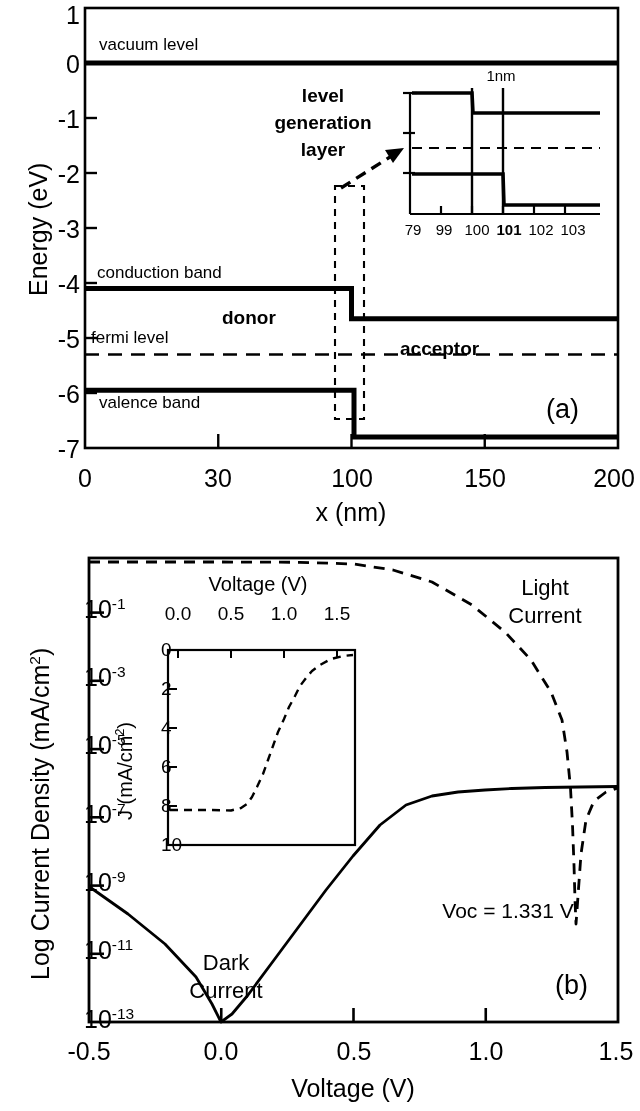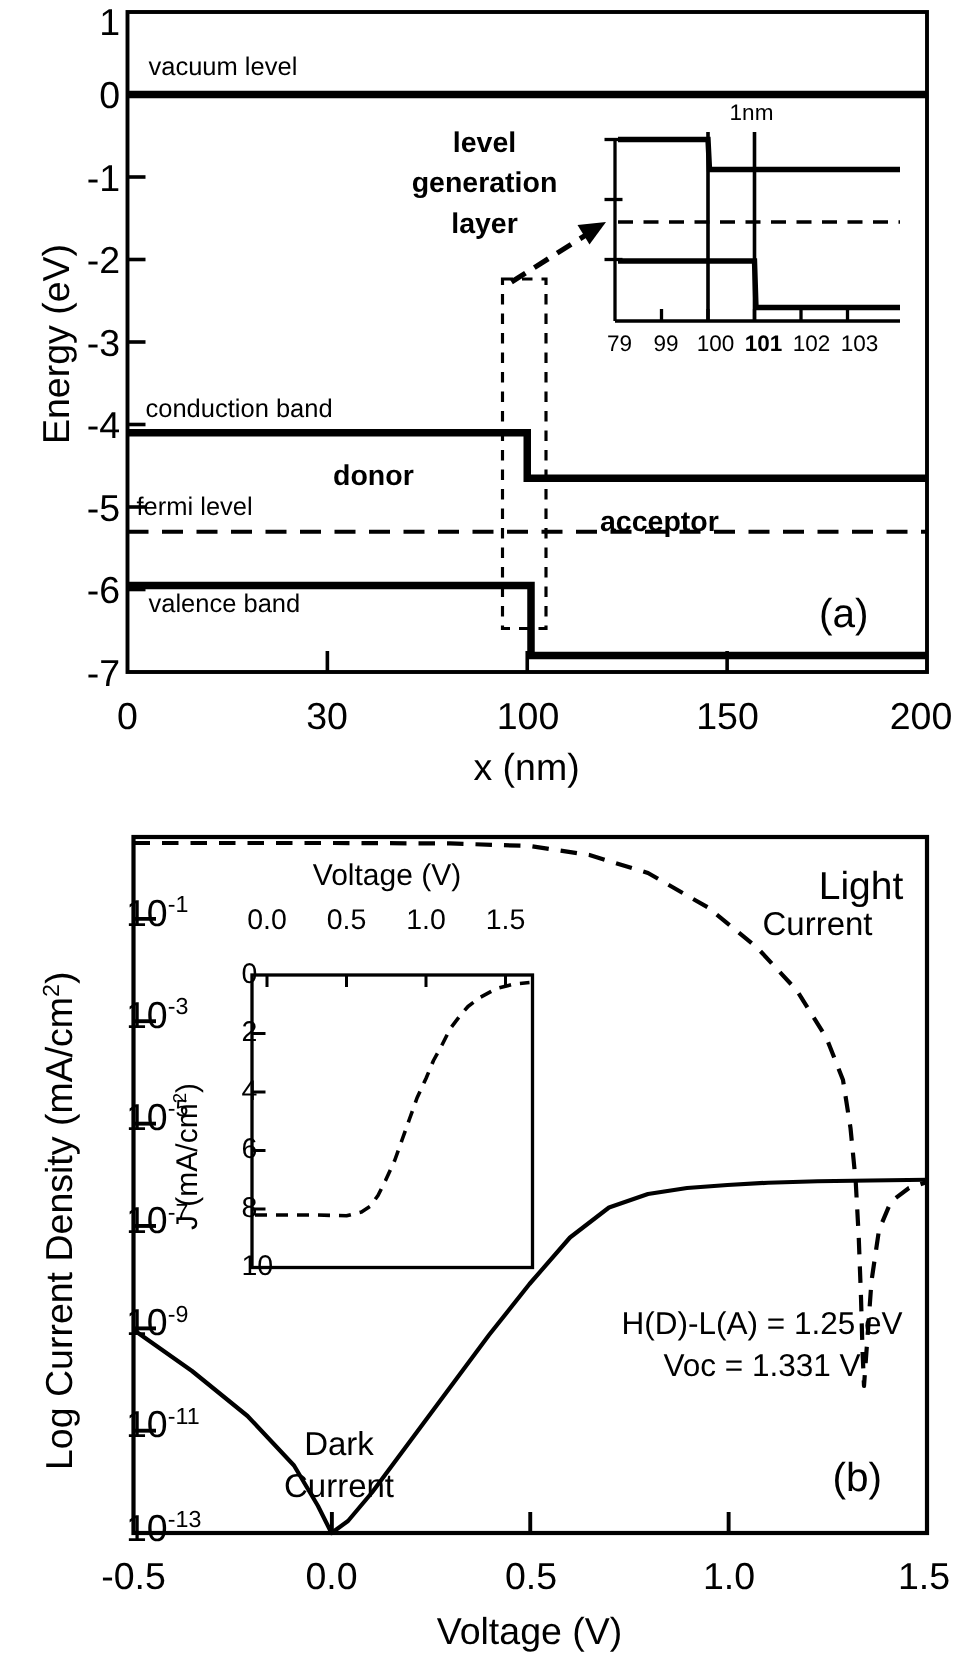"Light" div.txt { font-size: 26px -> 22px; margin-left: 29px -> none }
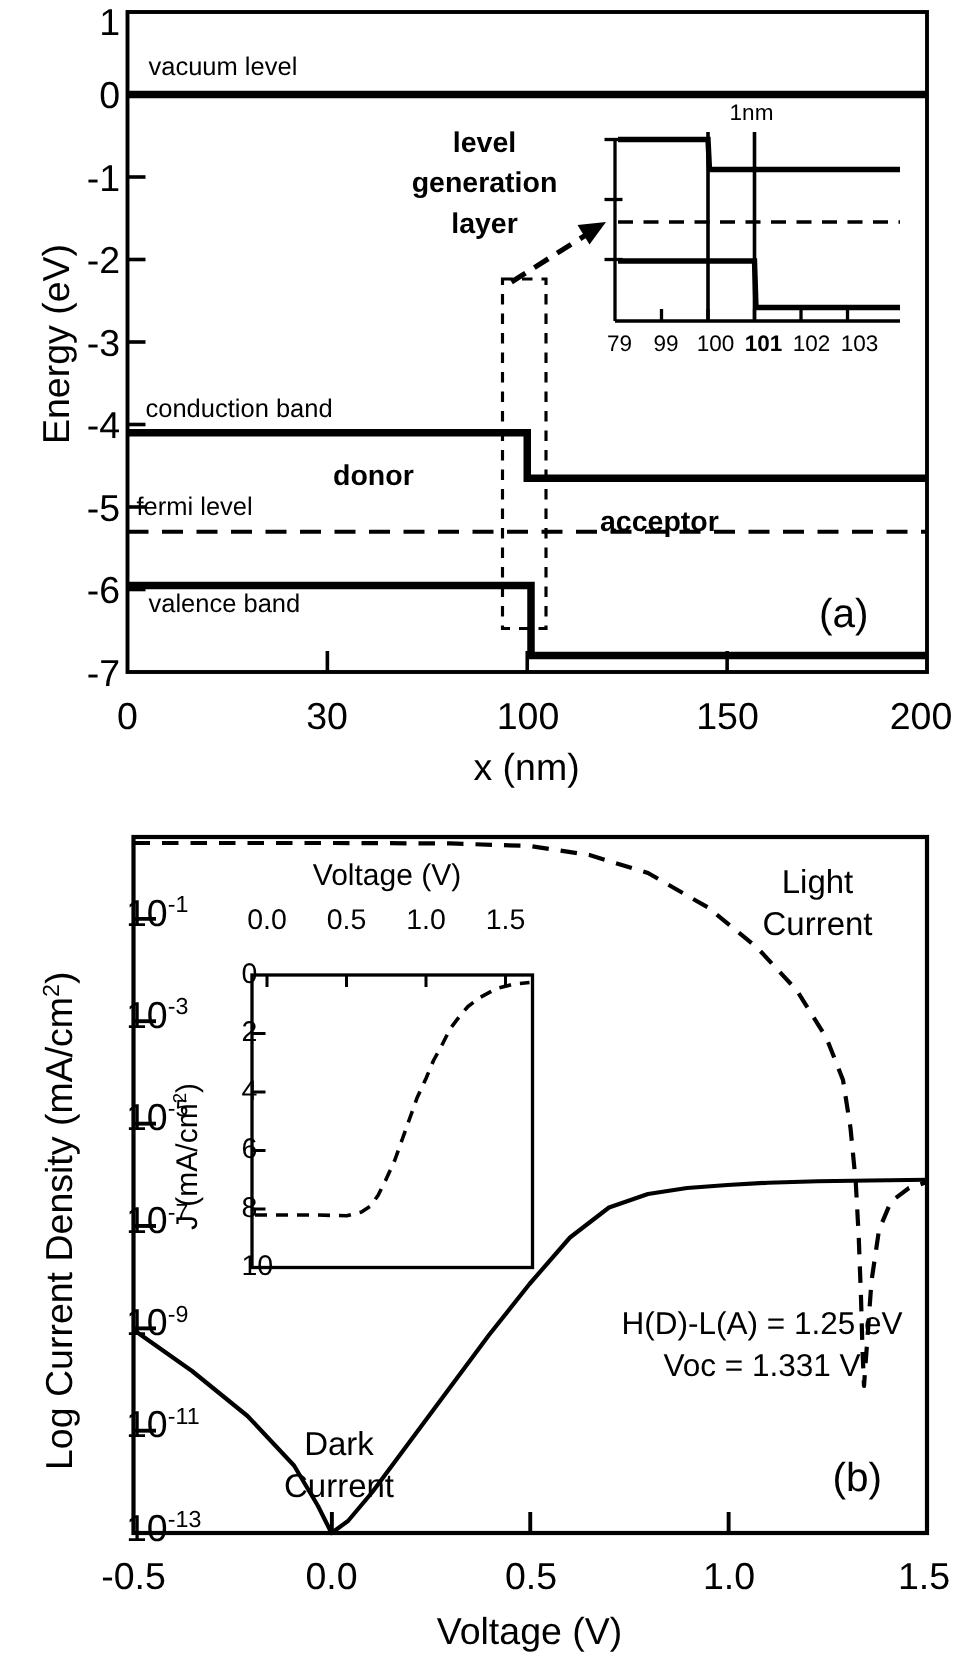"H(D)-L(A) = 1.25 eV" div.txt { html: <div>H(D)-L(A) = 1.25 eV</div> -> none }
